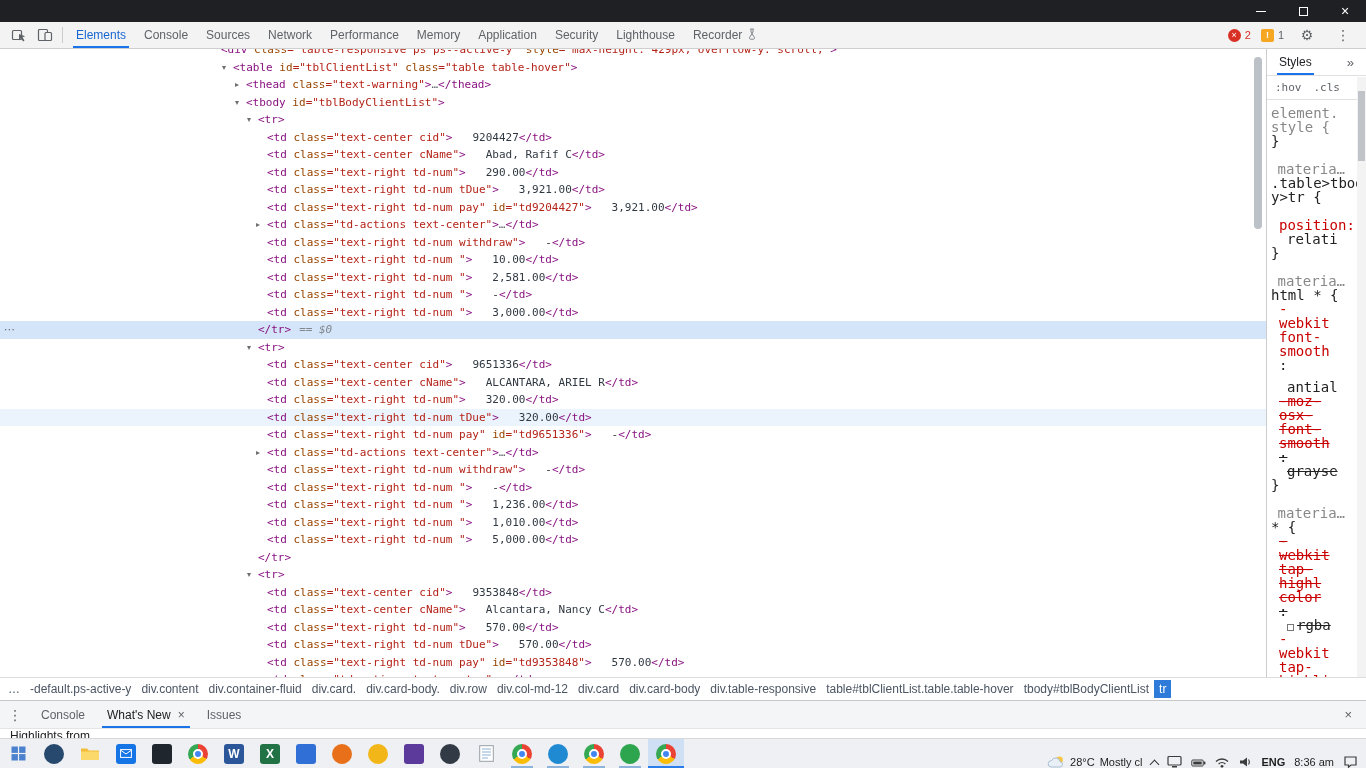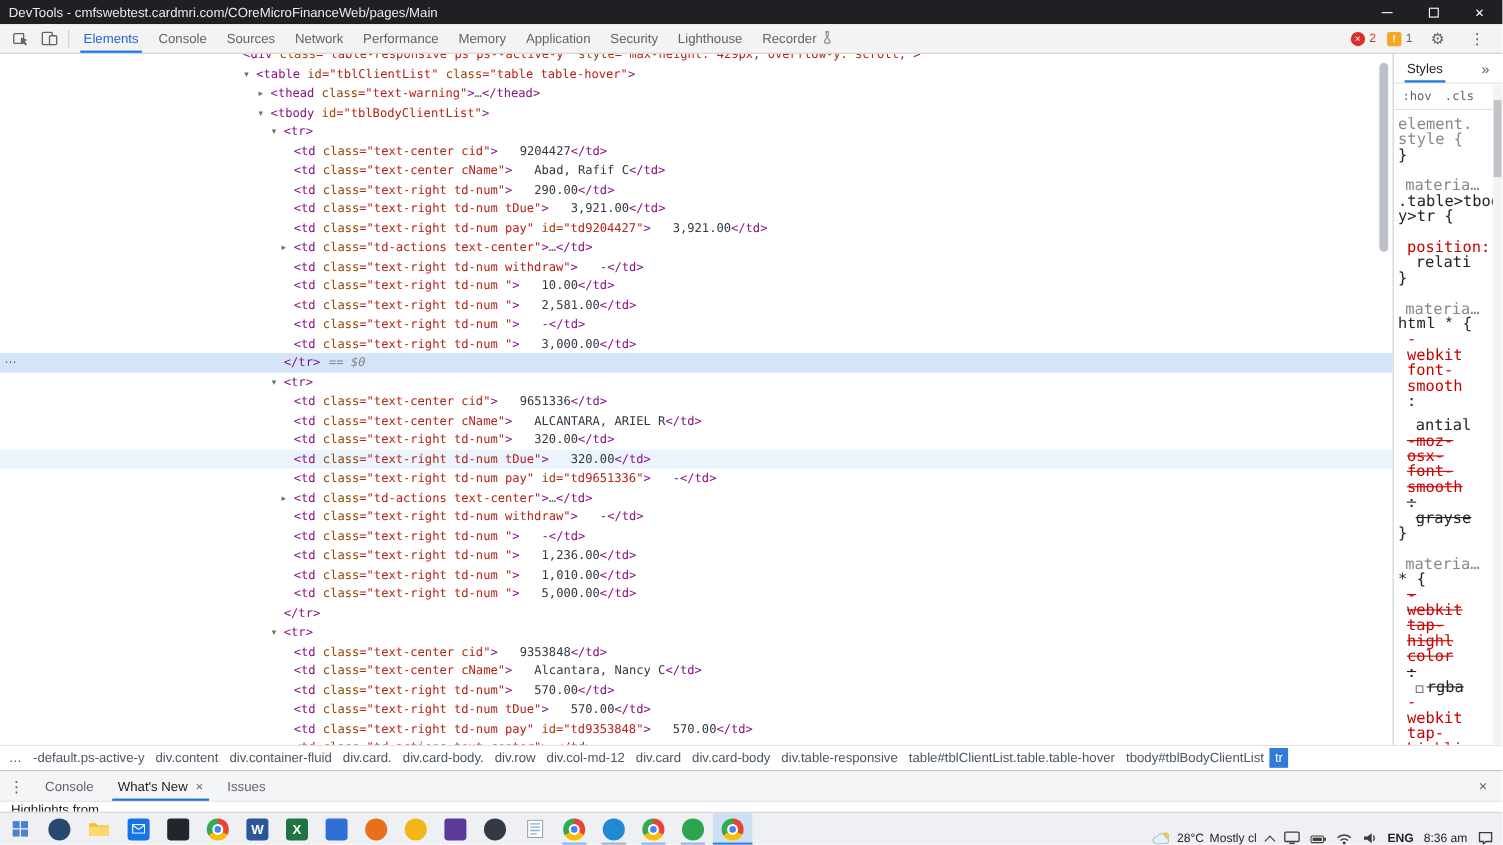"DevTools -" span.title { html: <span>DevTools - cmfswebtest.cardmri.com/COreMicroFinanceWeb/pages/Main</span> -> none }
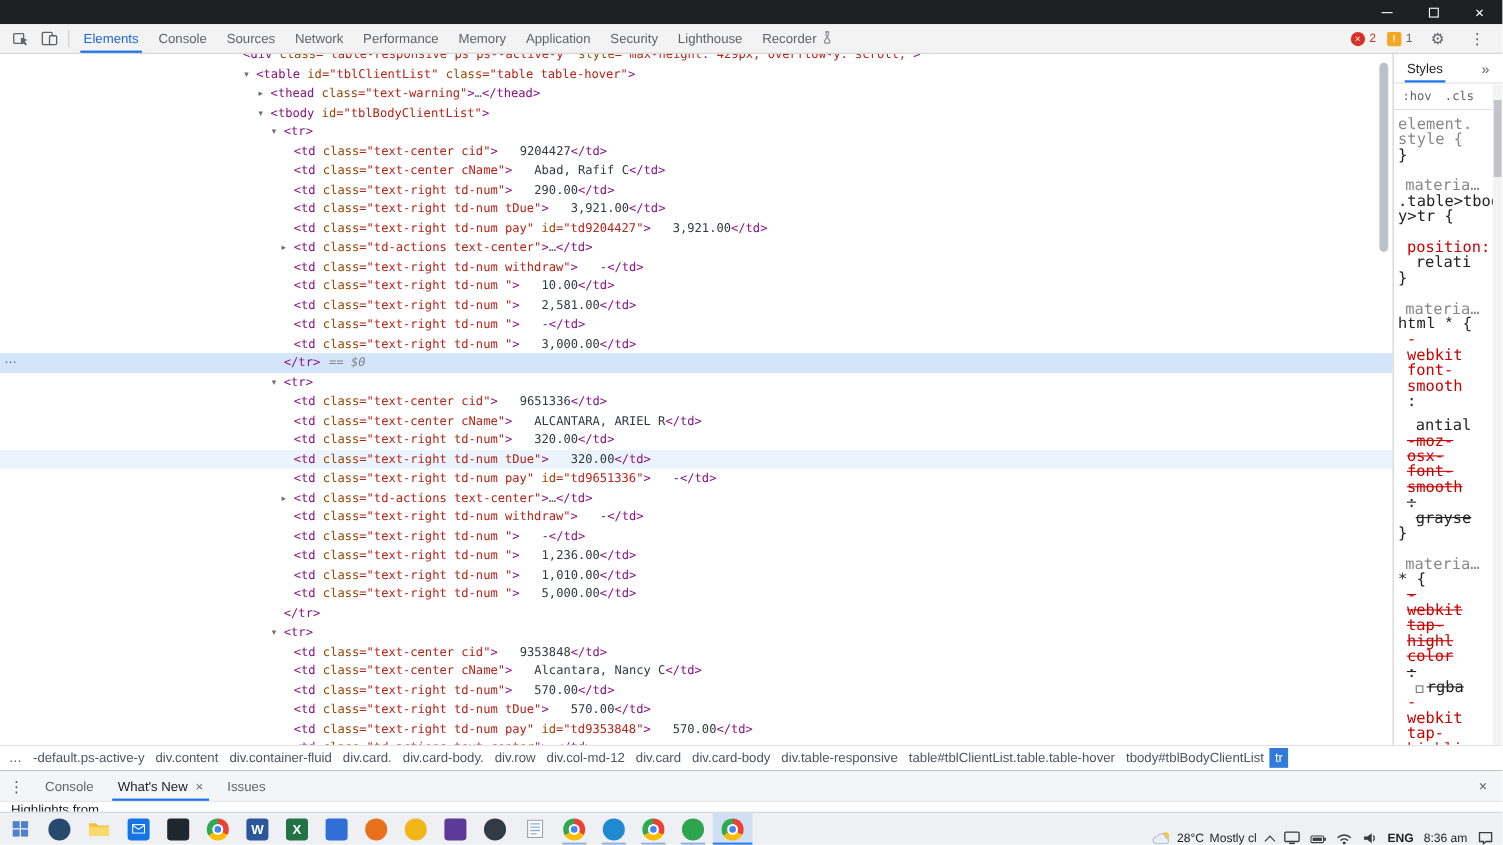"html * {" div.css-line { font-family: Liberation Mono, monospace -> none }
